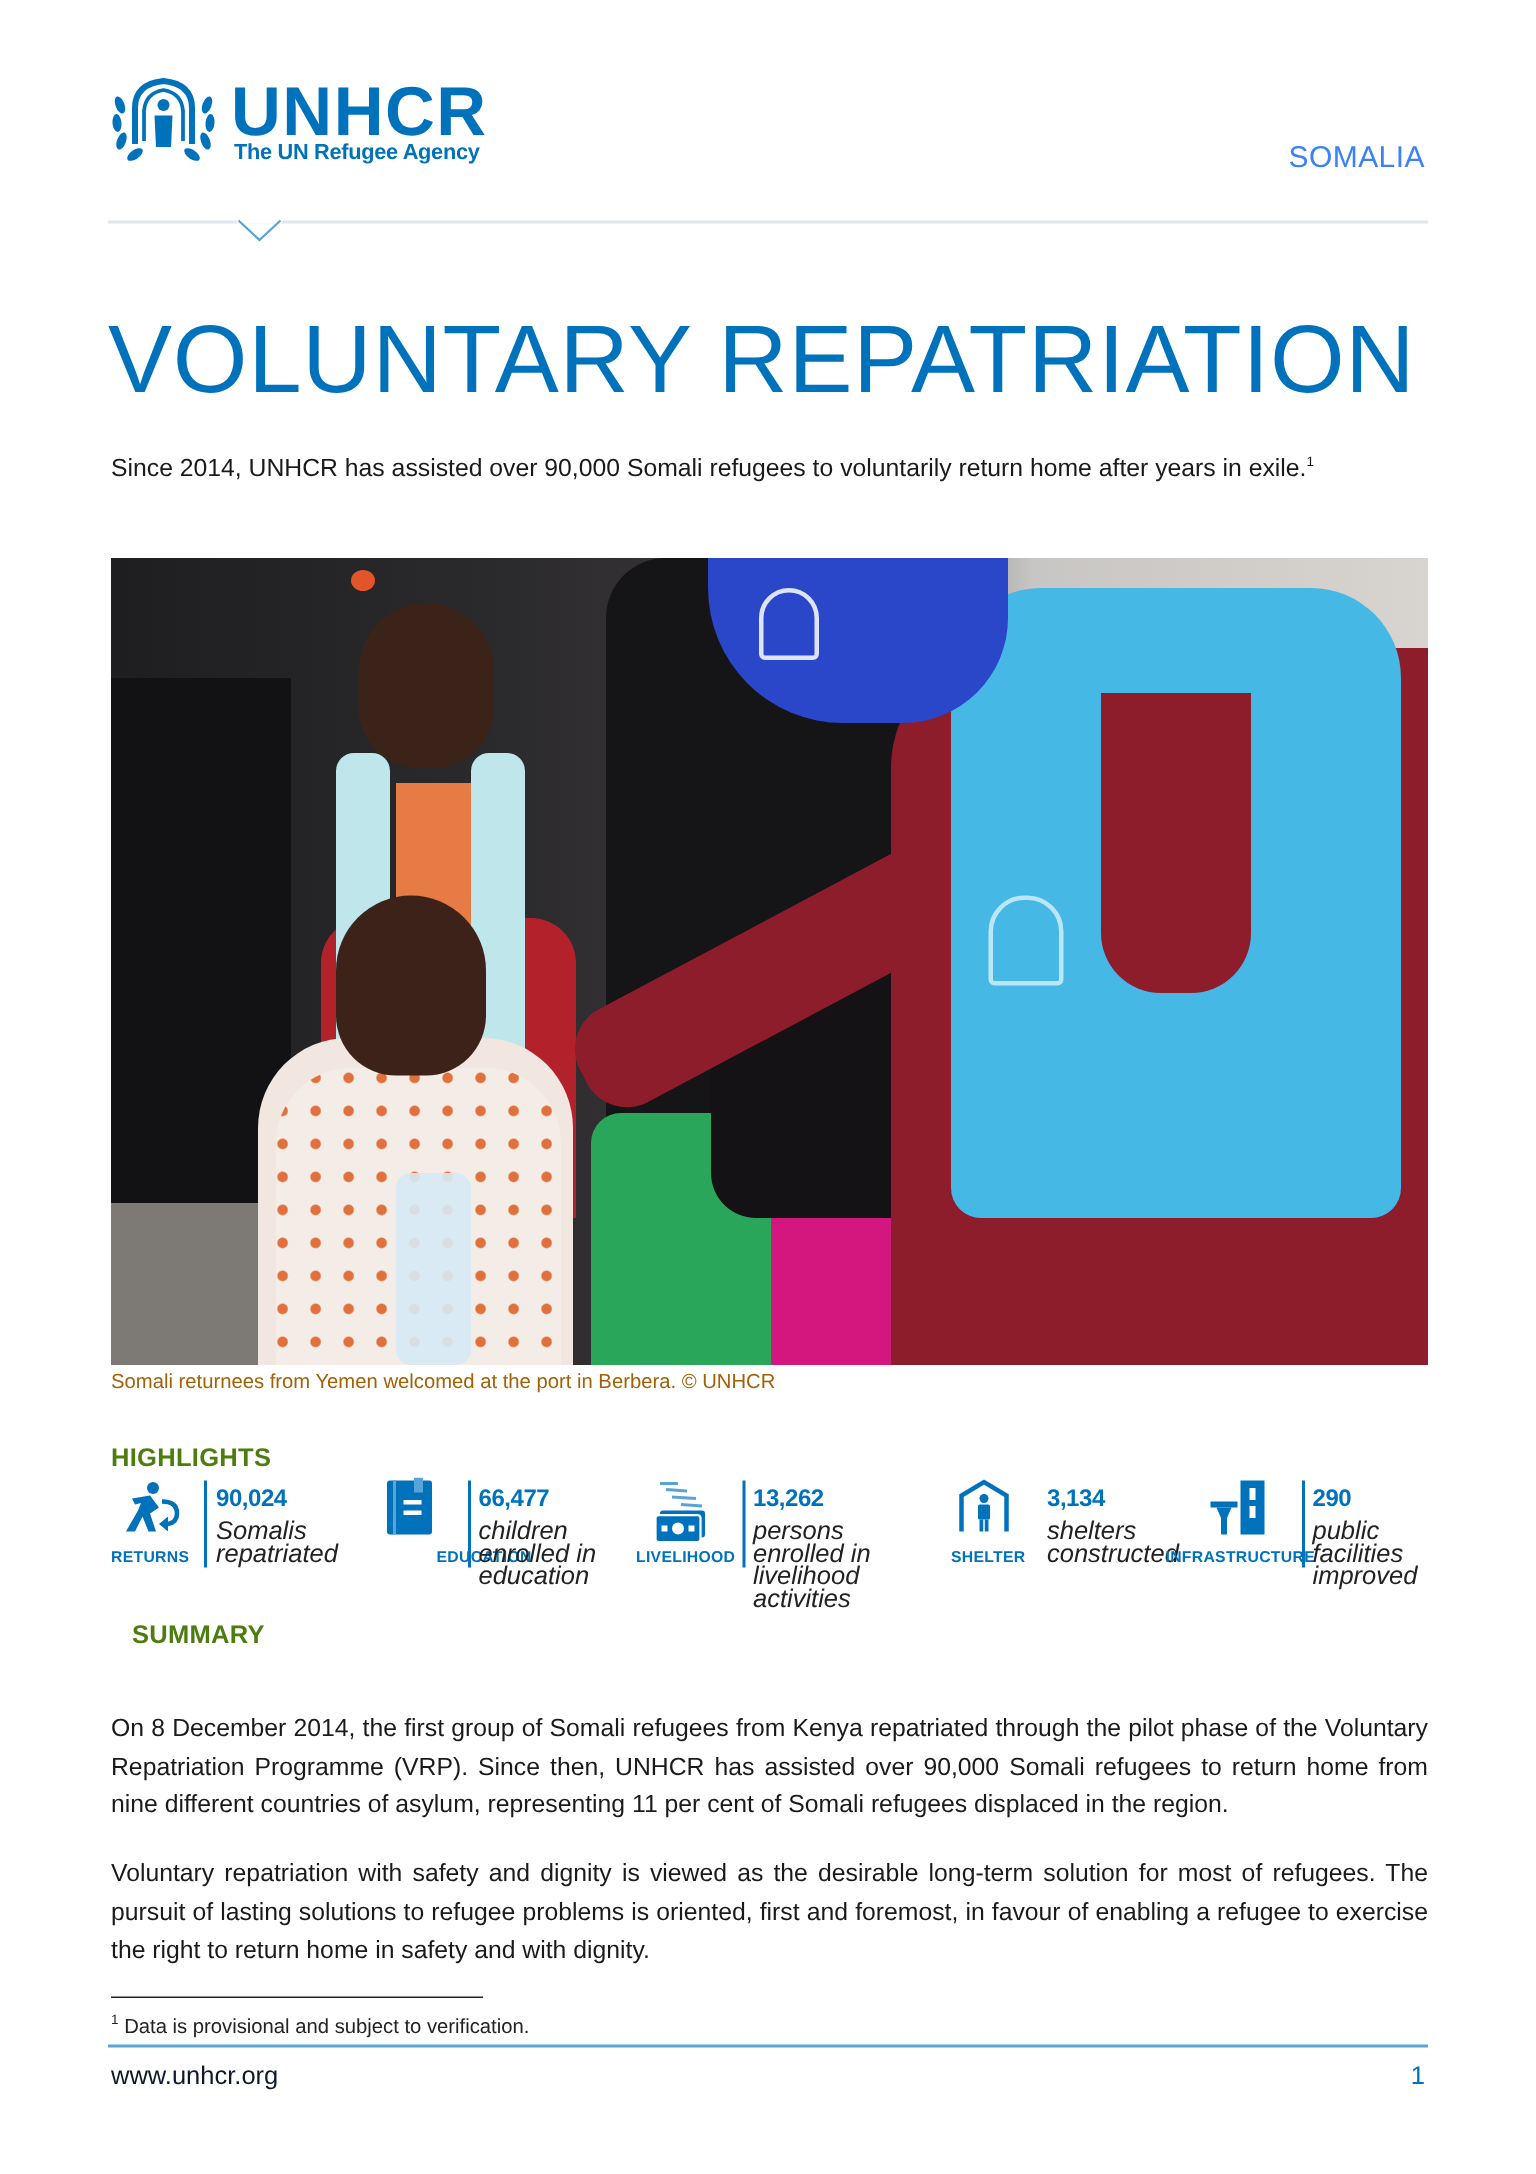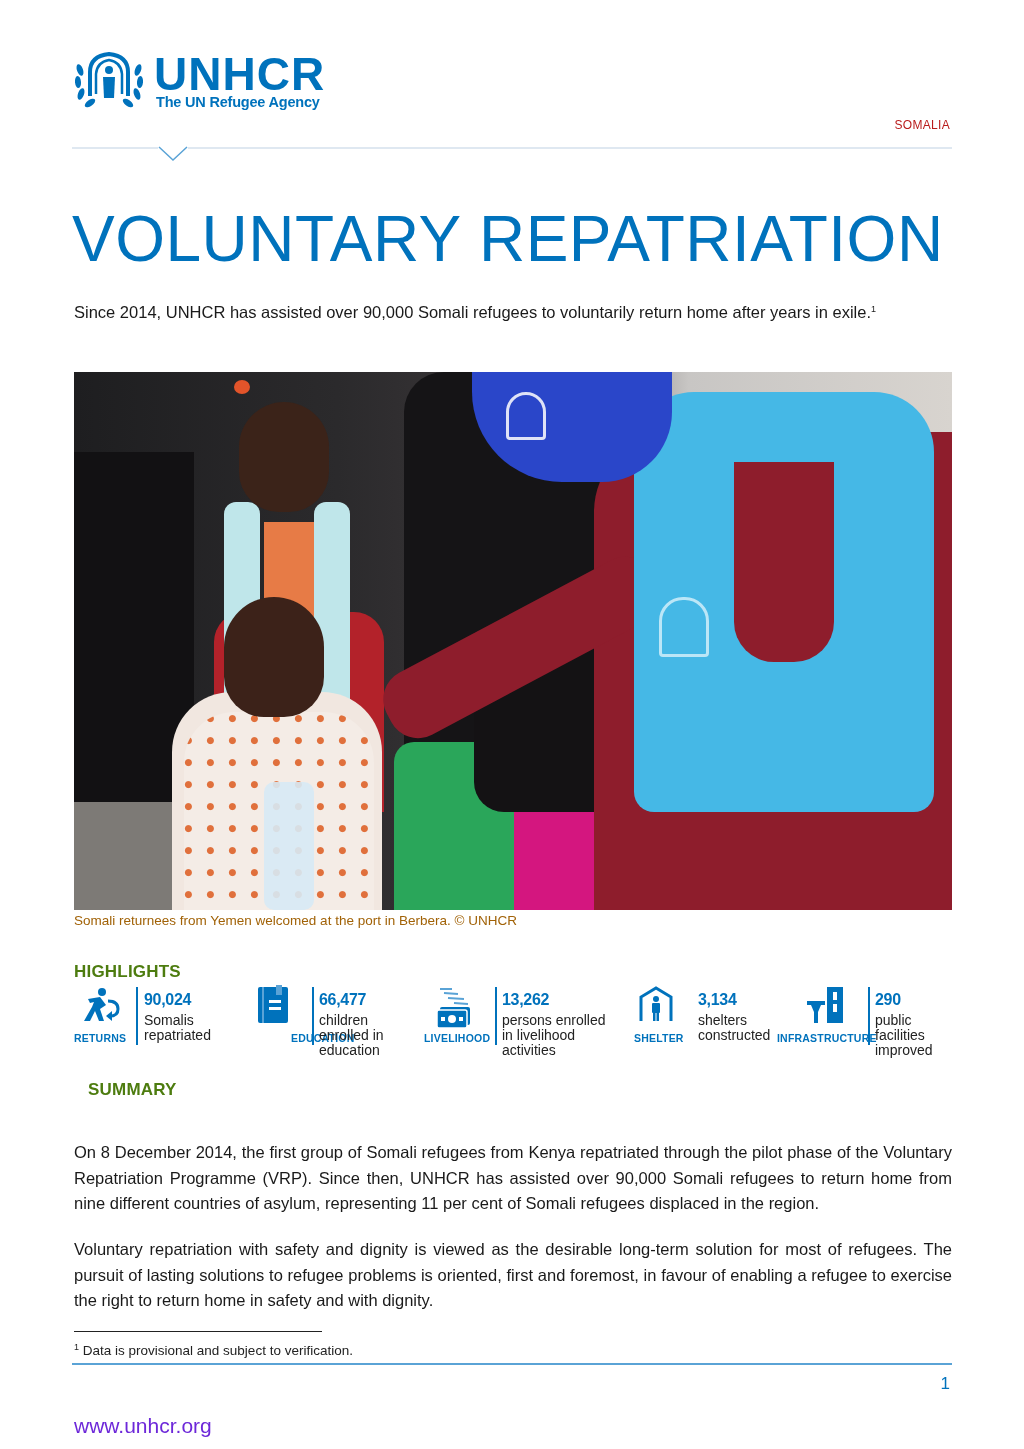"SOMALIA" .country { color: #b91c1c -> #3b82f6; font-size: 12px -> 20px; margin-top: 24px -> none }
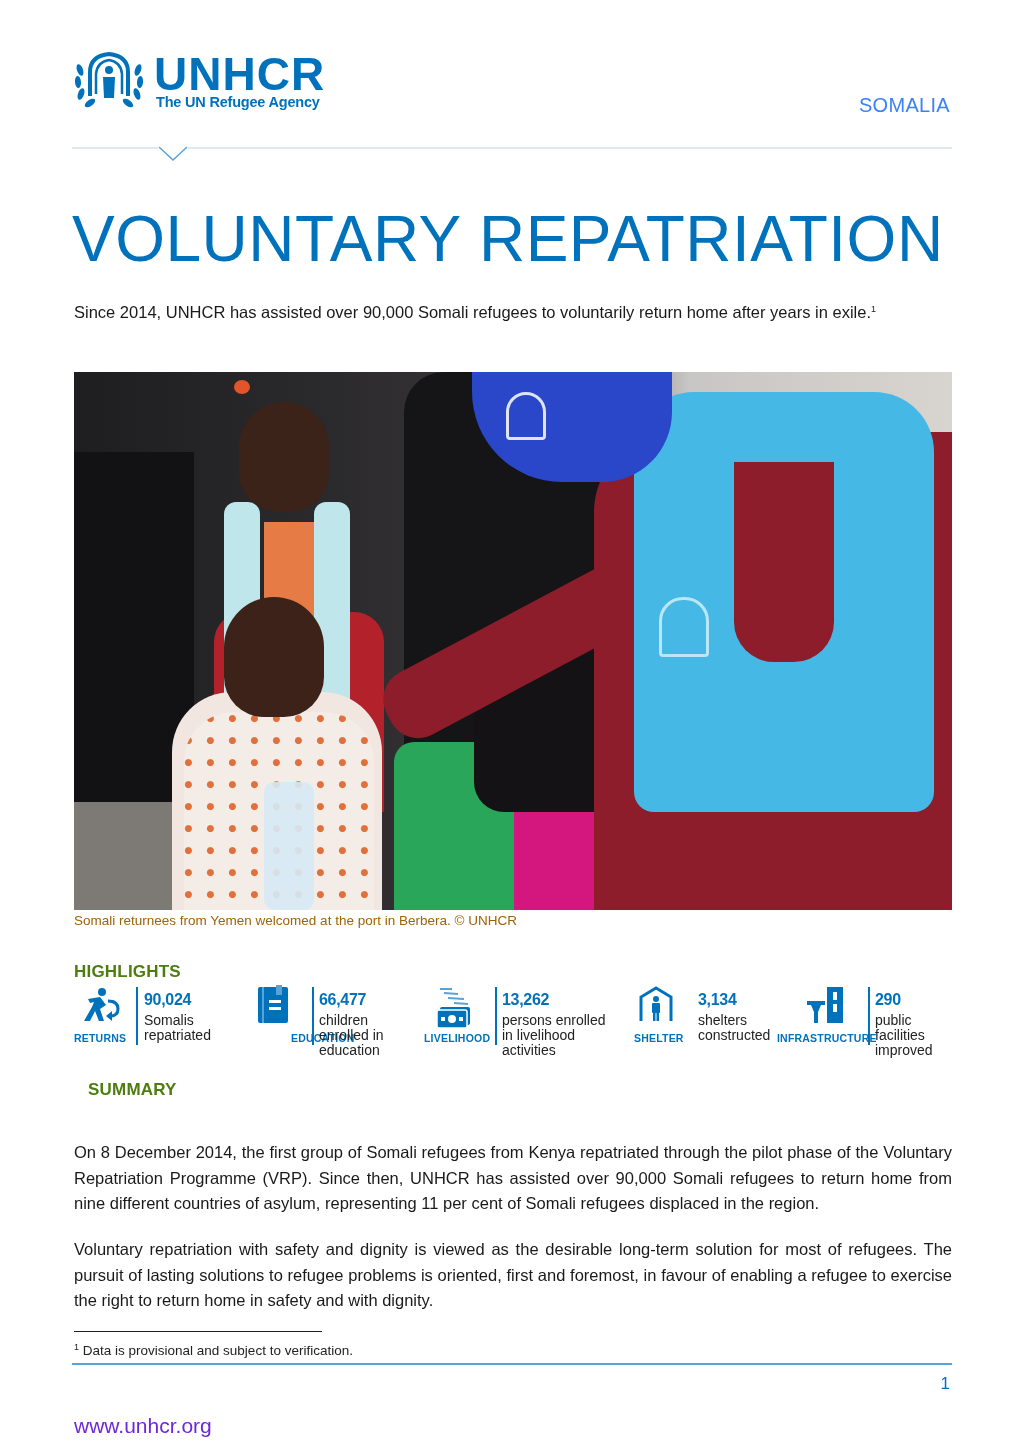"Somalis repatriated" .hl-desc { font-size: 14px -> 17px; font-style: none -> italic }
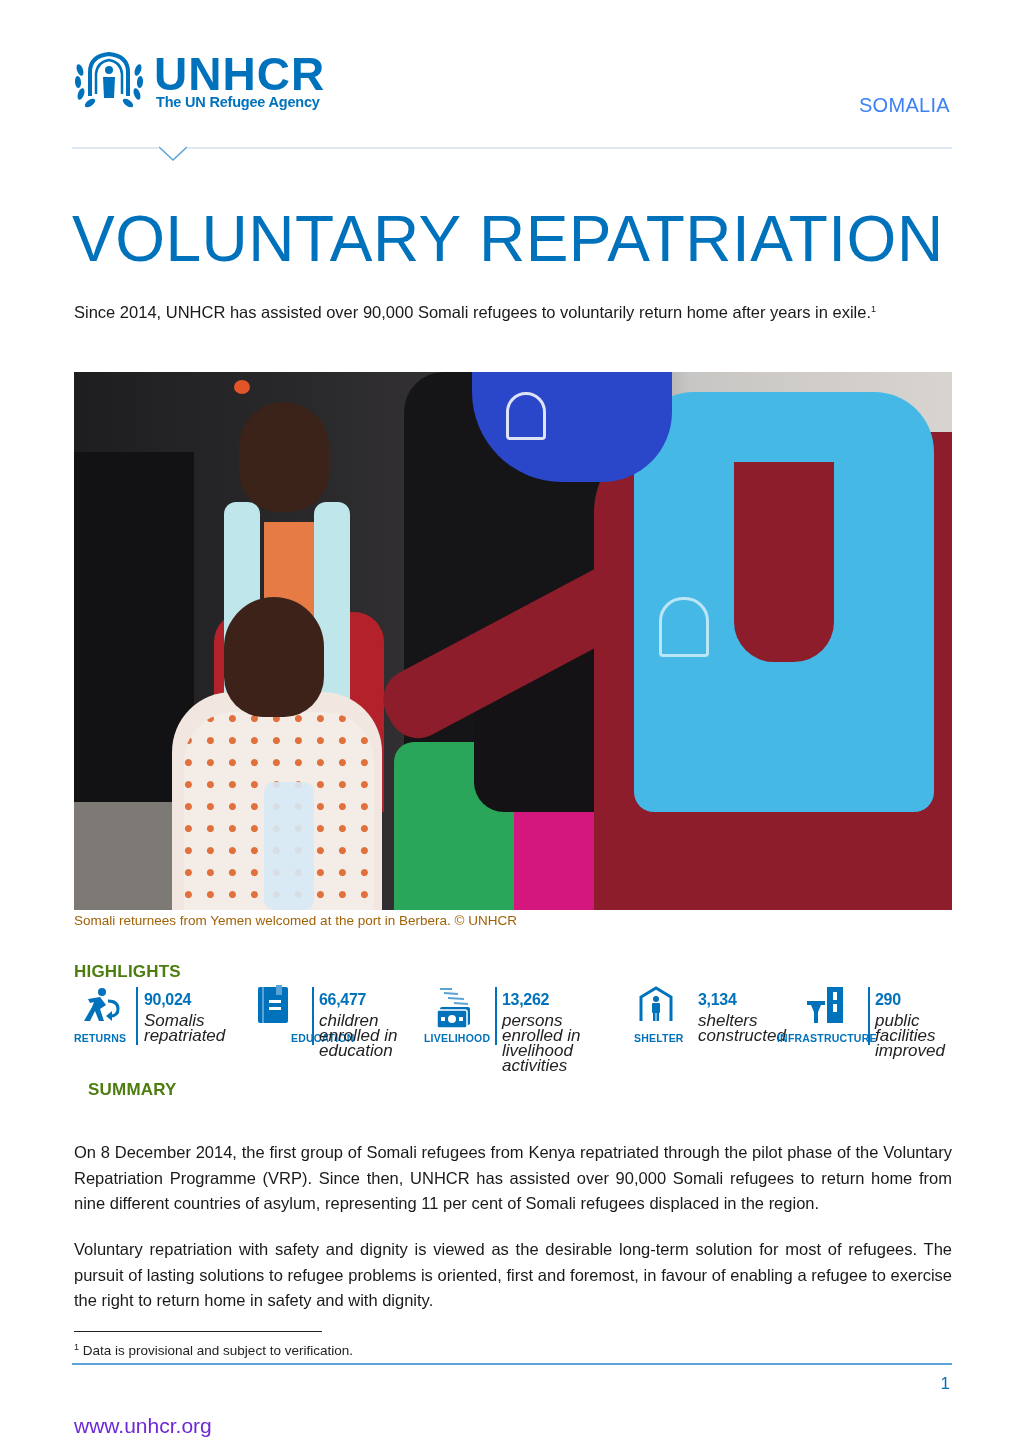"www.unhcr.org" .footer-url { color: #6d28d9 -> #0f172a; font-size: 21px -> 17px; margin-top: 40px -> none }
